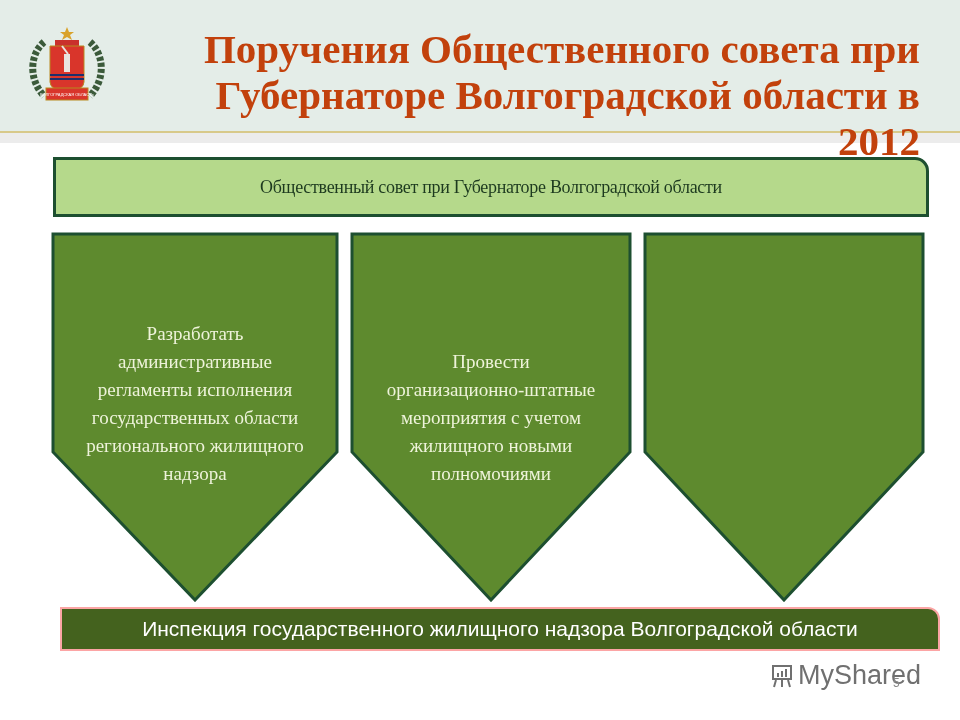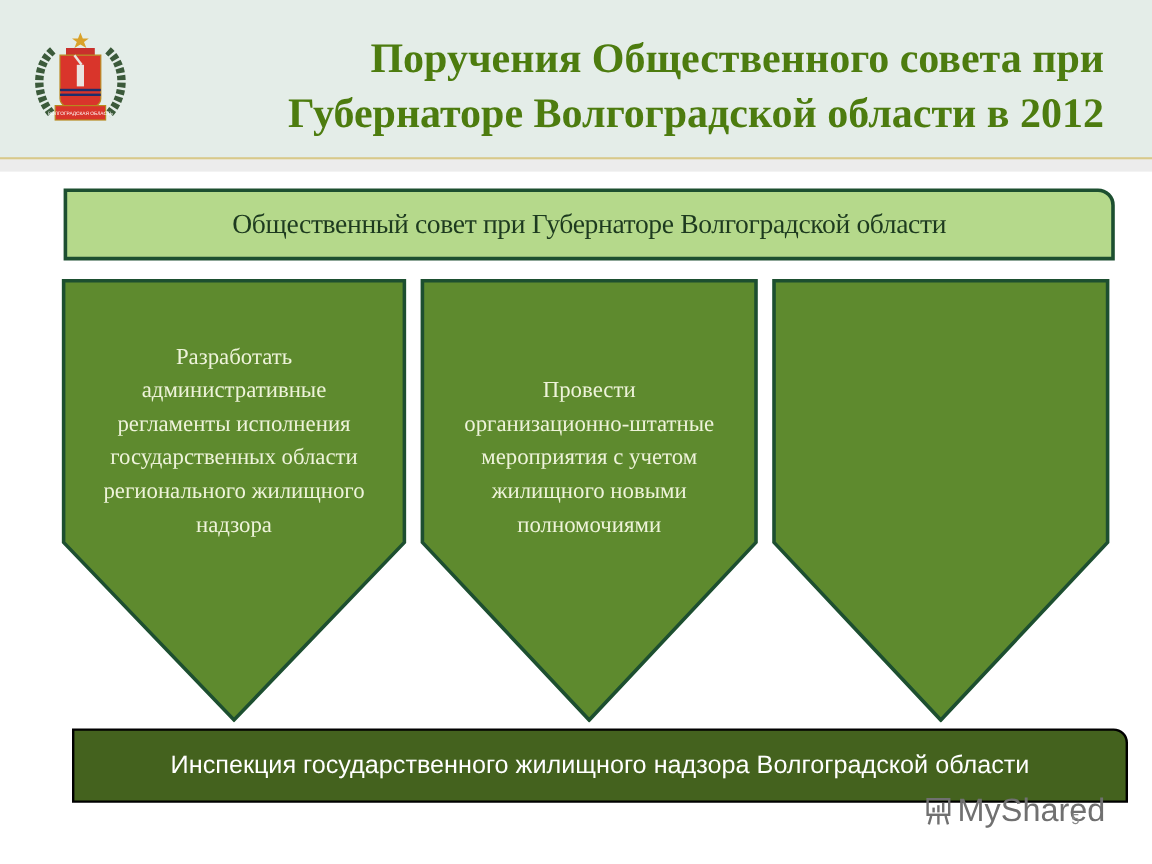"Поручения Общественного совета при" .title { color: #4d7c0f -> #c2410c; font-size: 35px -> 41px }
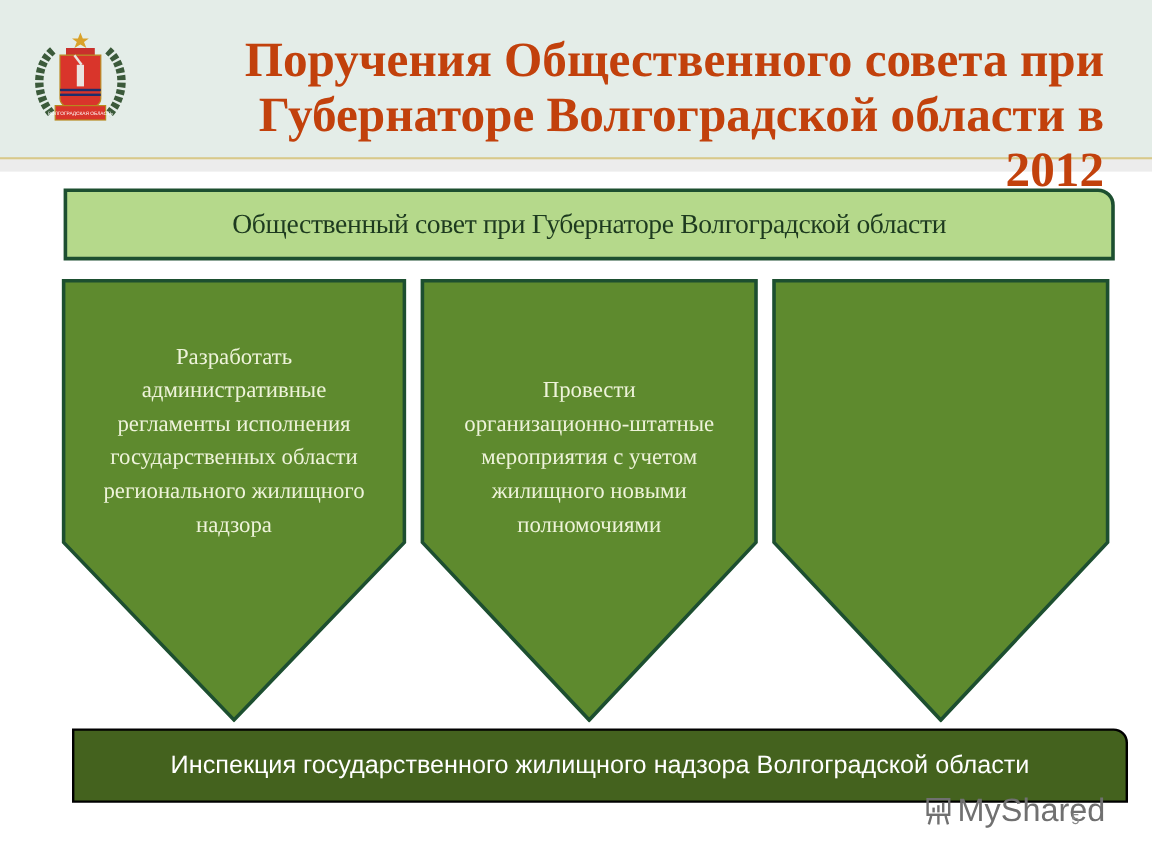"Общественный совет при Губернаторе" .council span { font-size: 23px -> 18px }
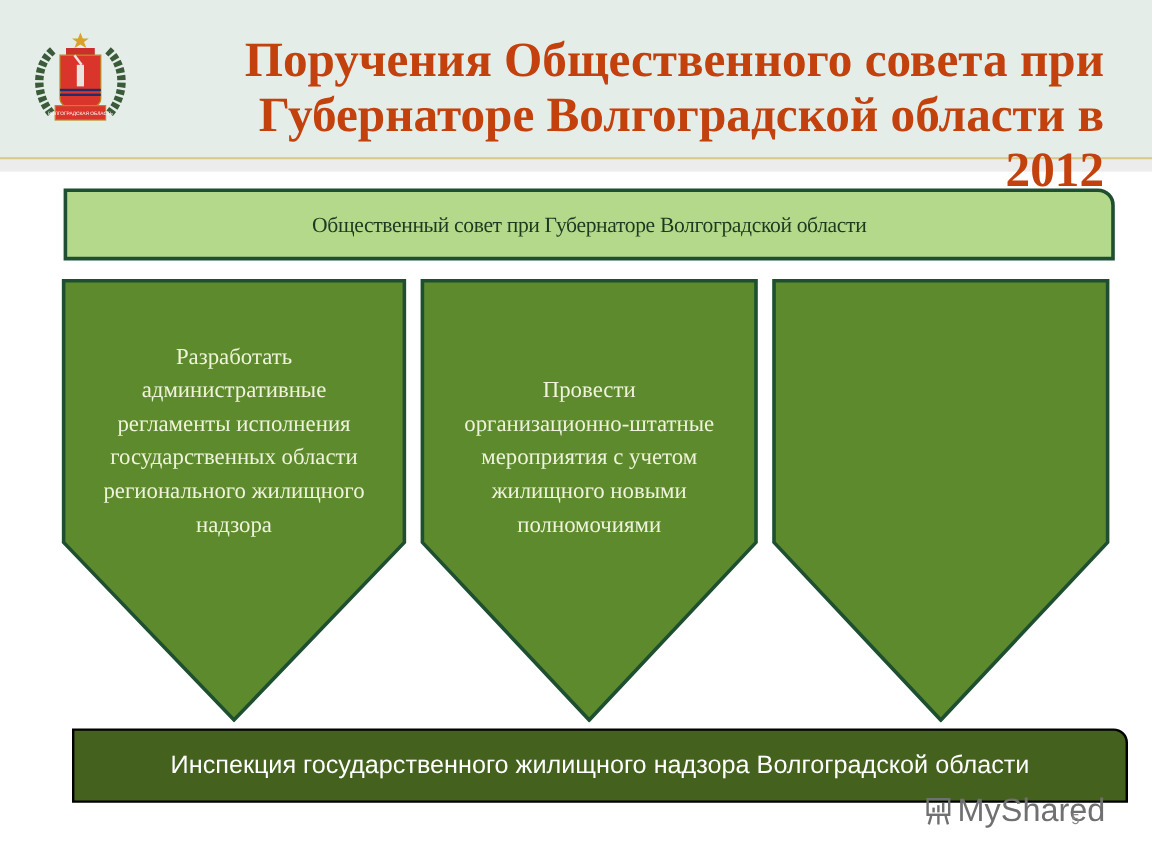"Разработать" .chevron .text { margin-top: none -> 36px }
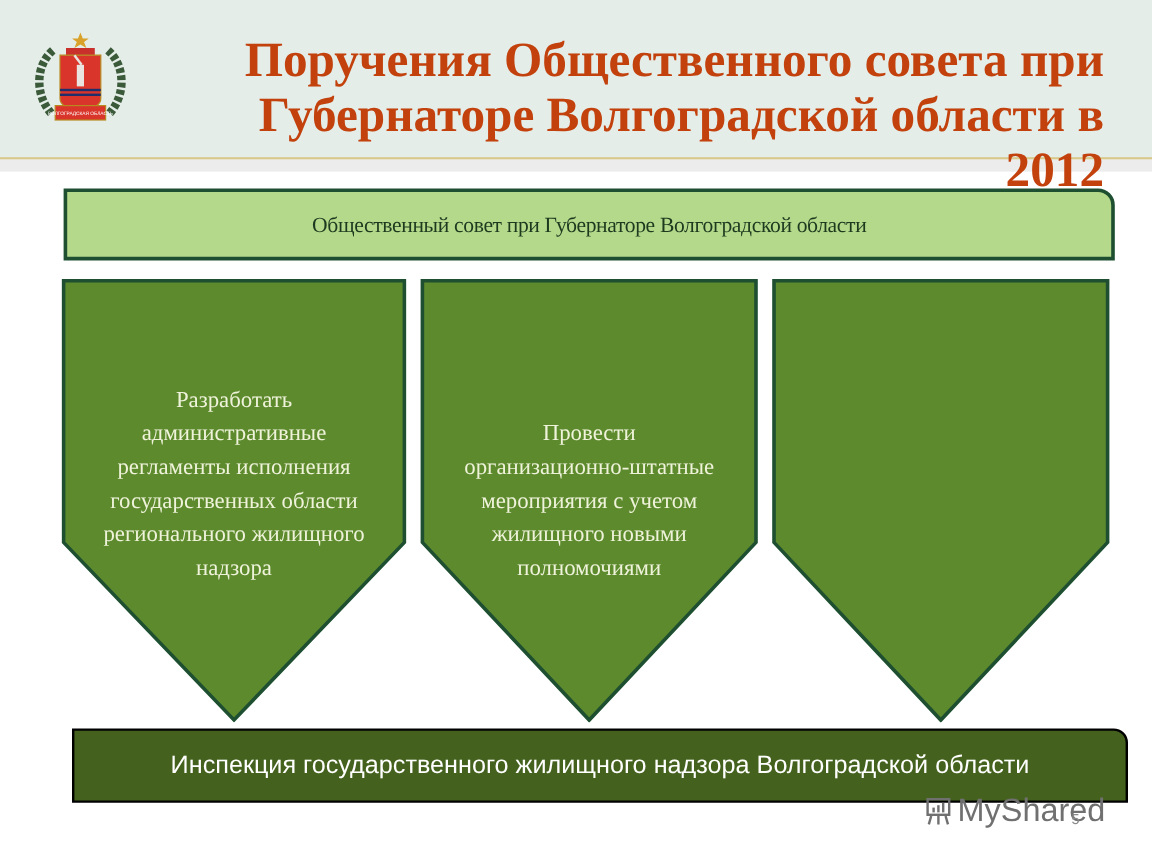"Инспекция государственного жилищного" .inspection { border: 2px solid #000000 -> 2px solid #fca5a5; height: 62px -> 44px }
